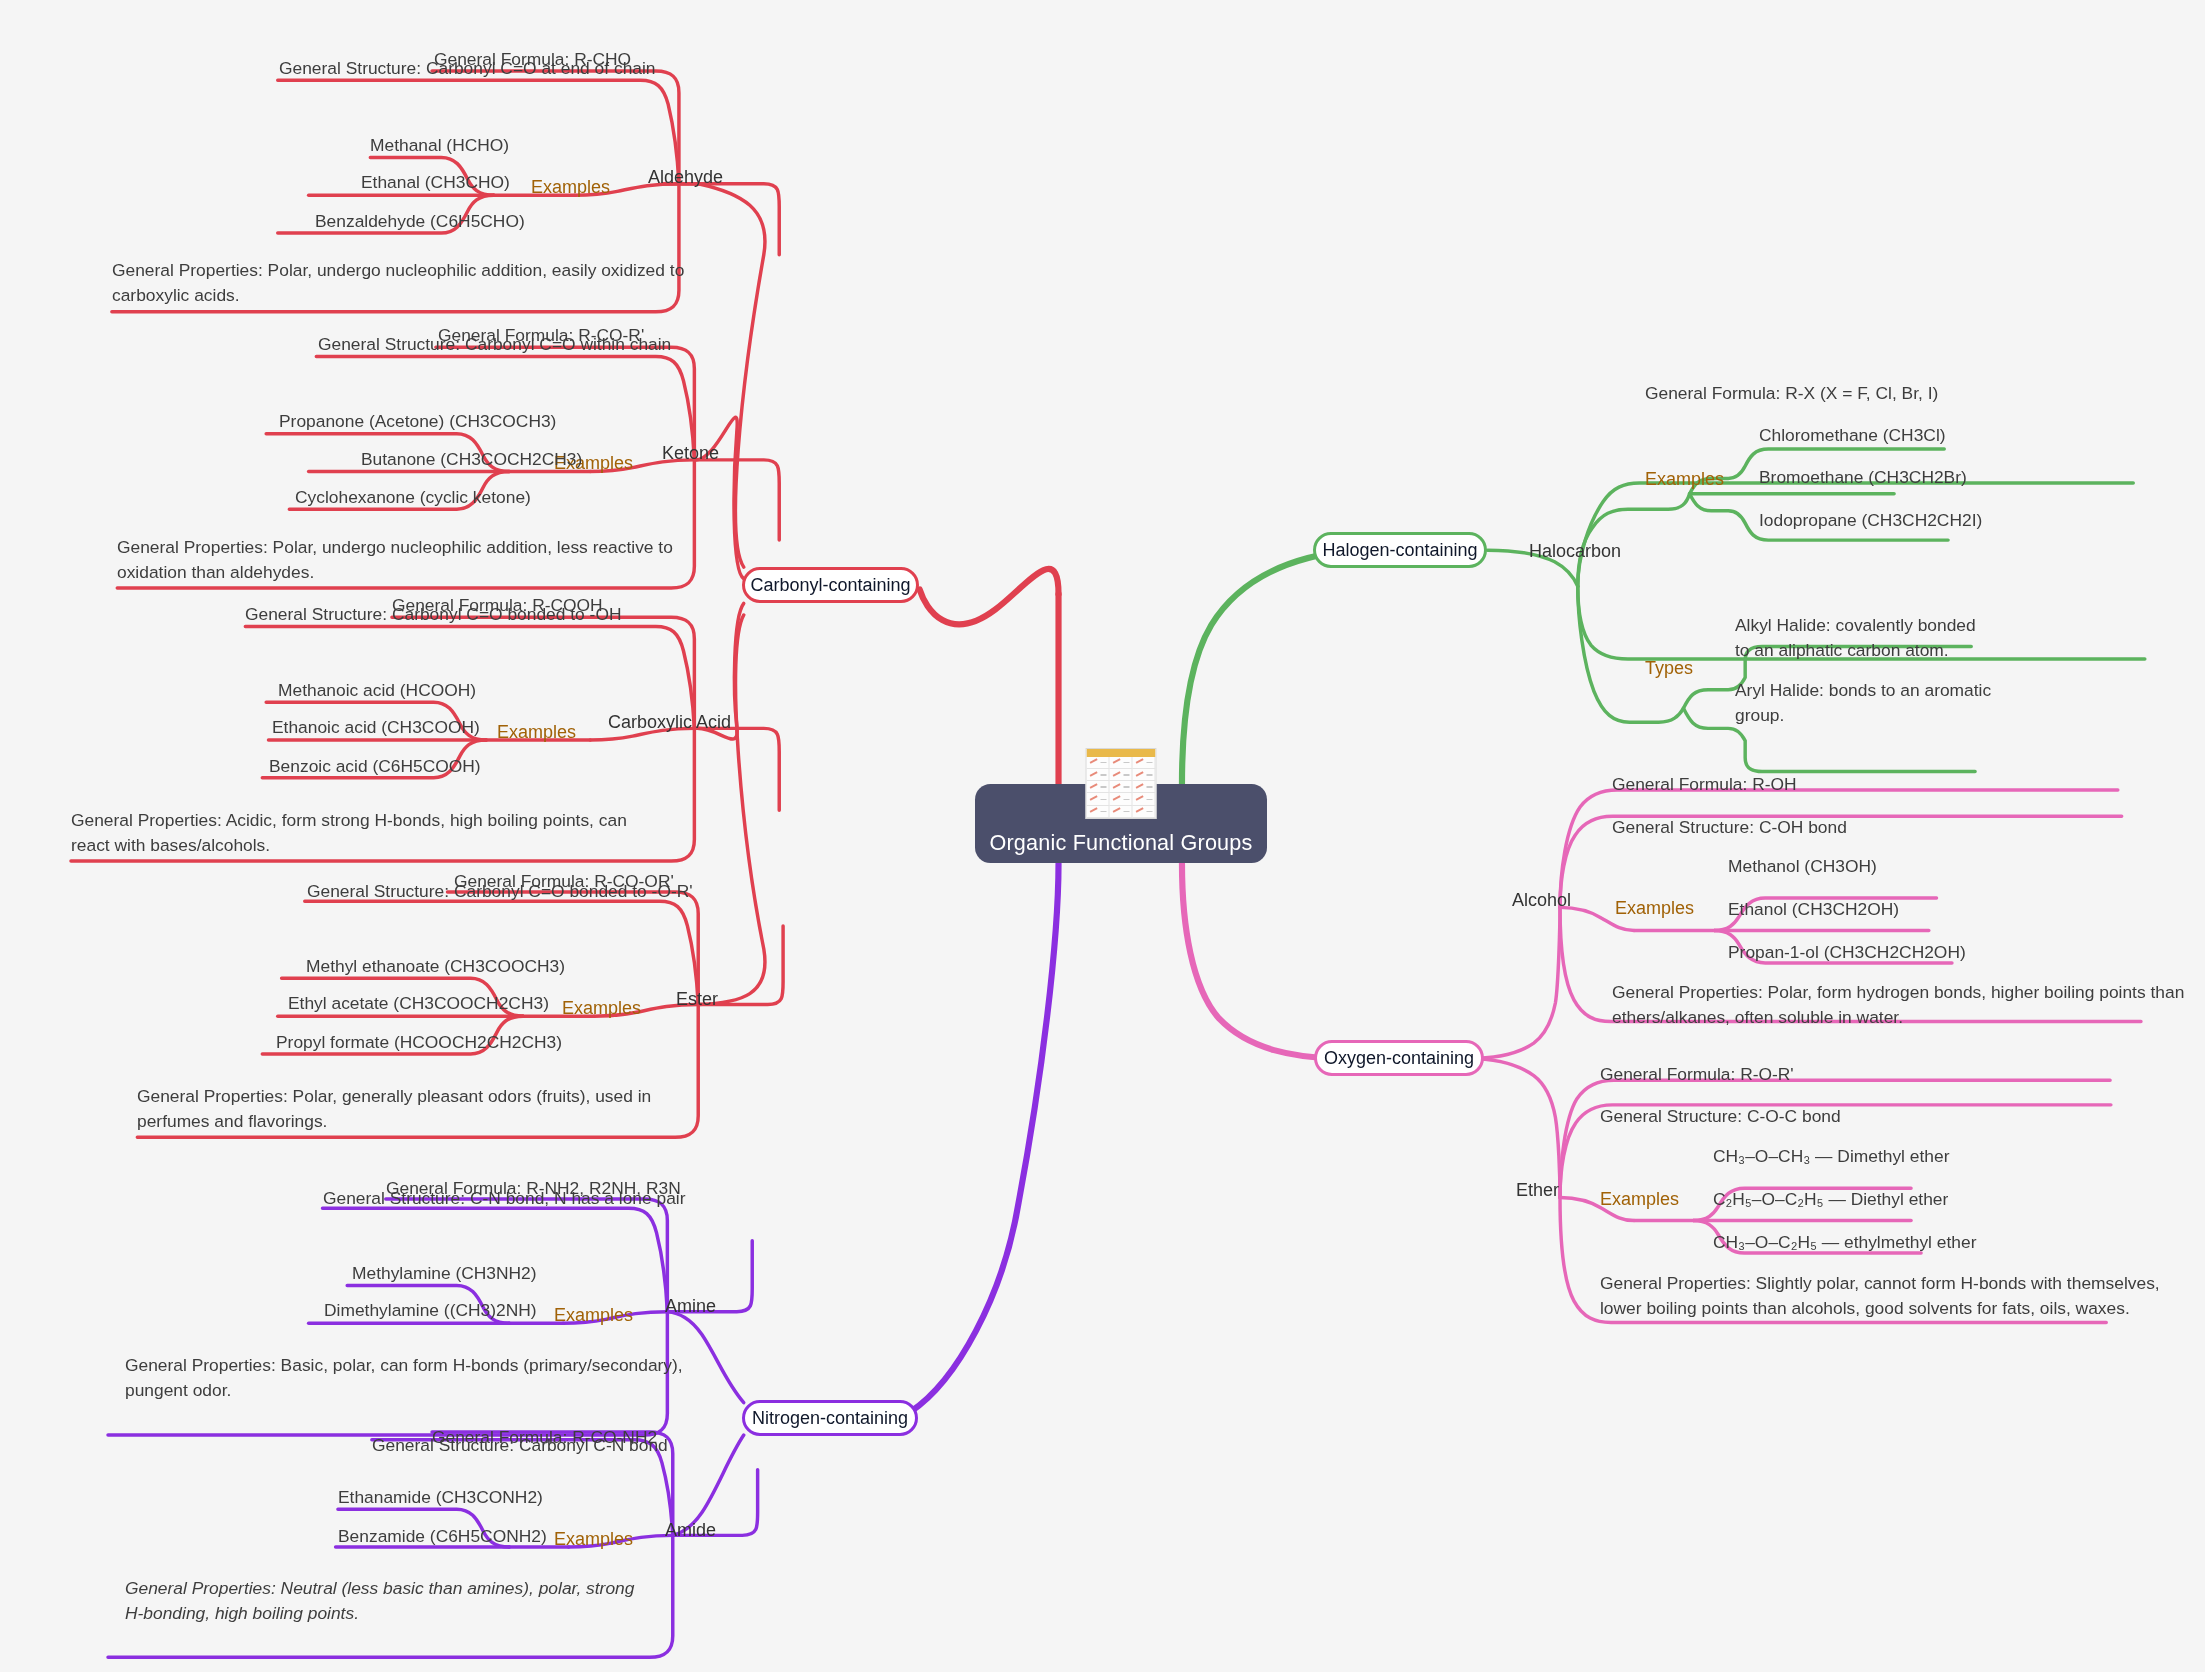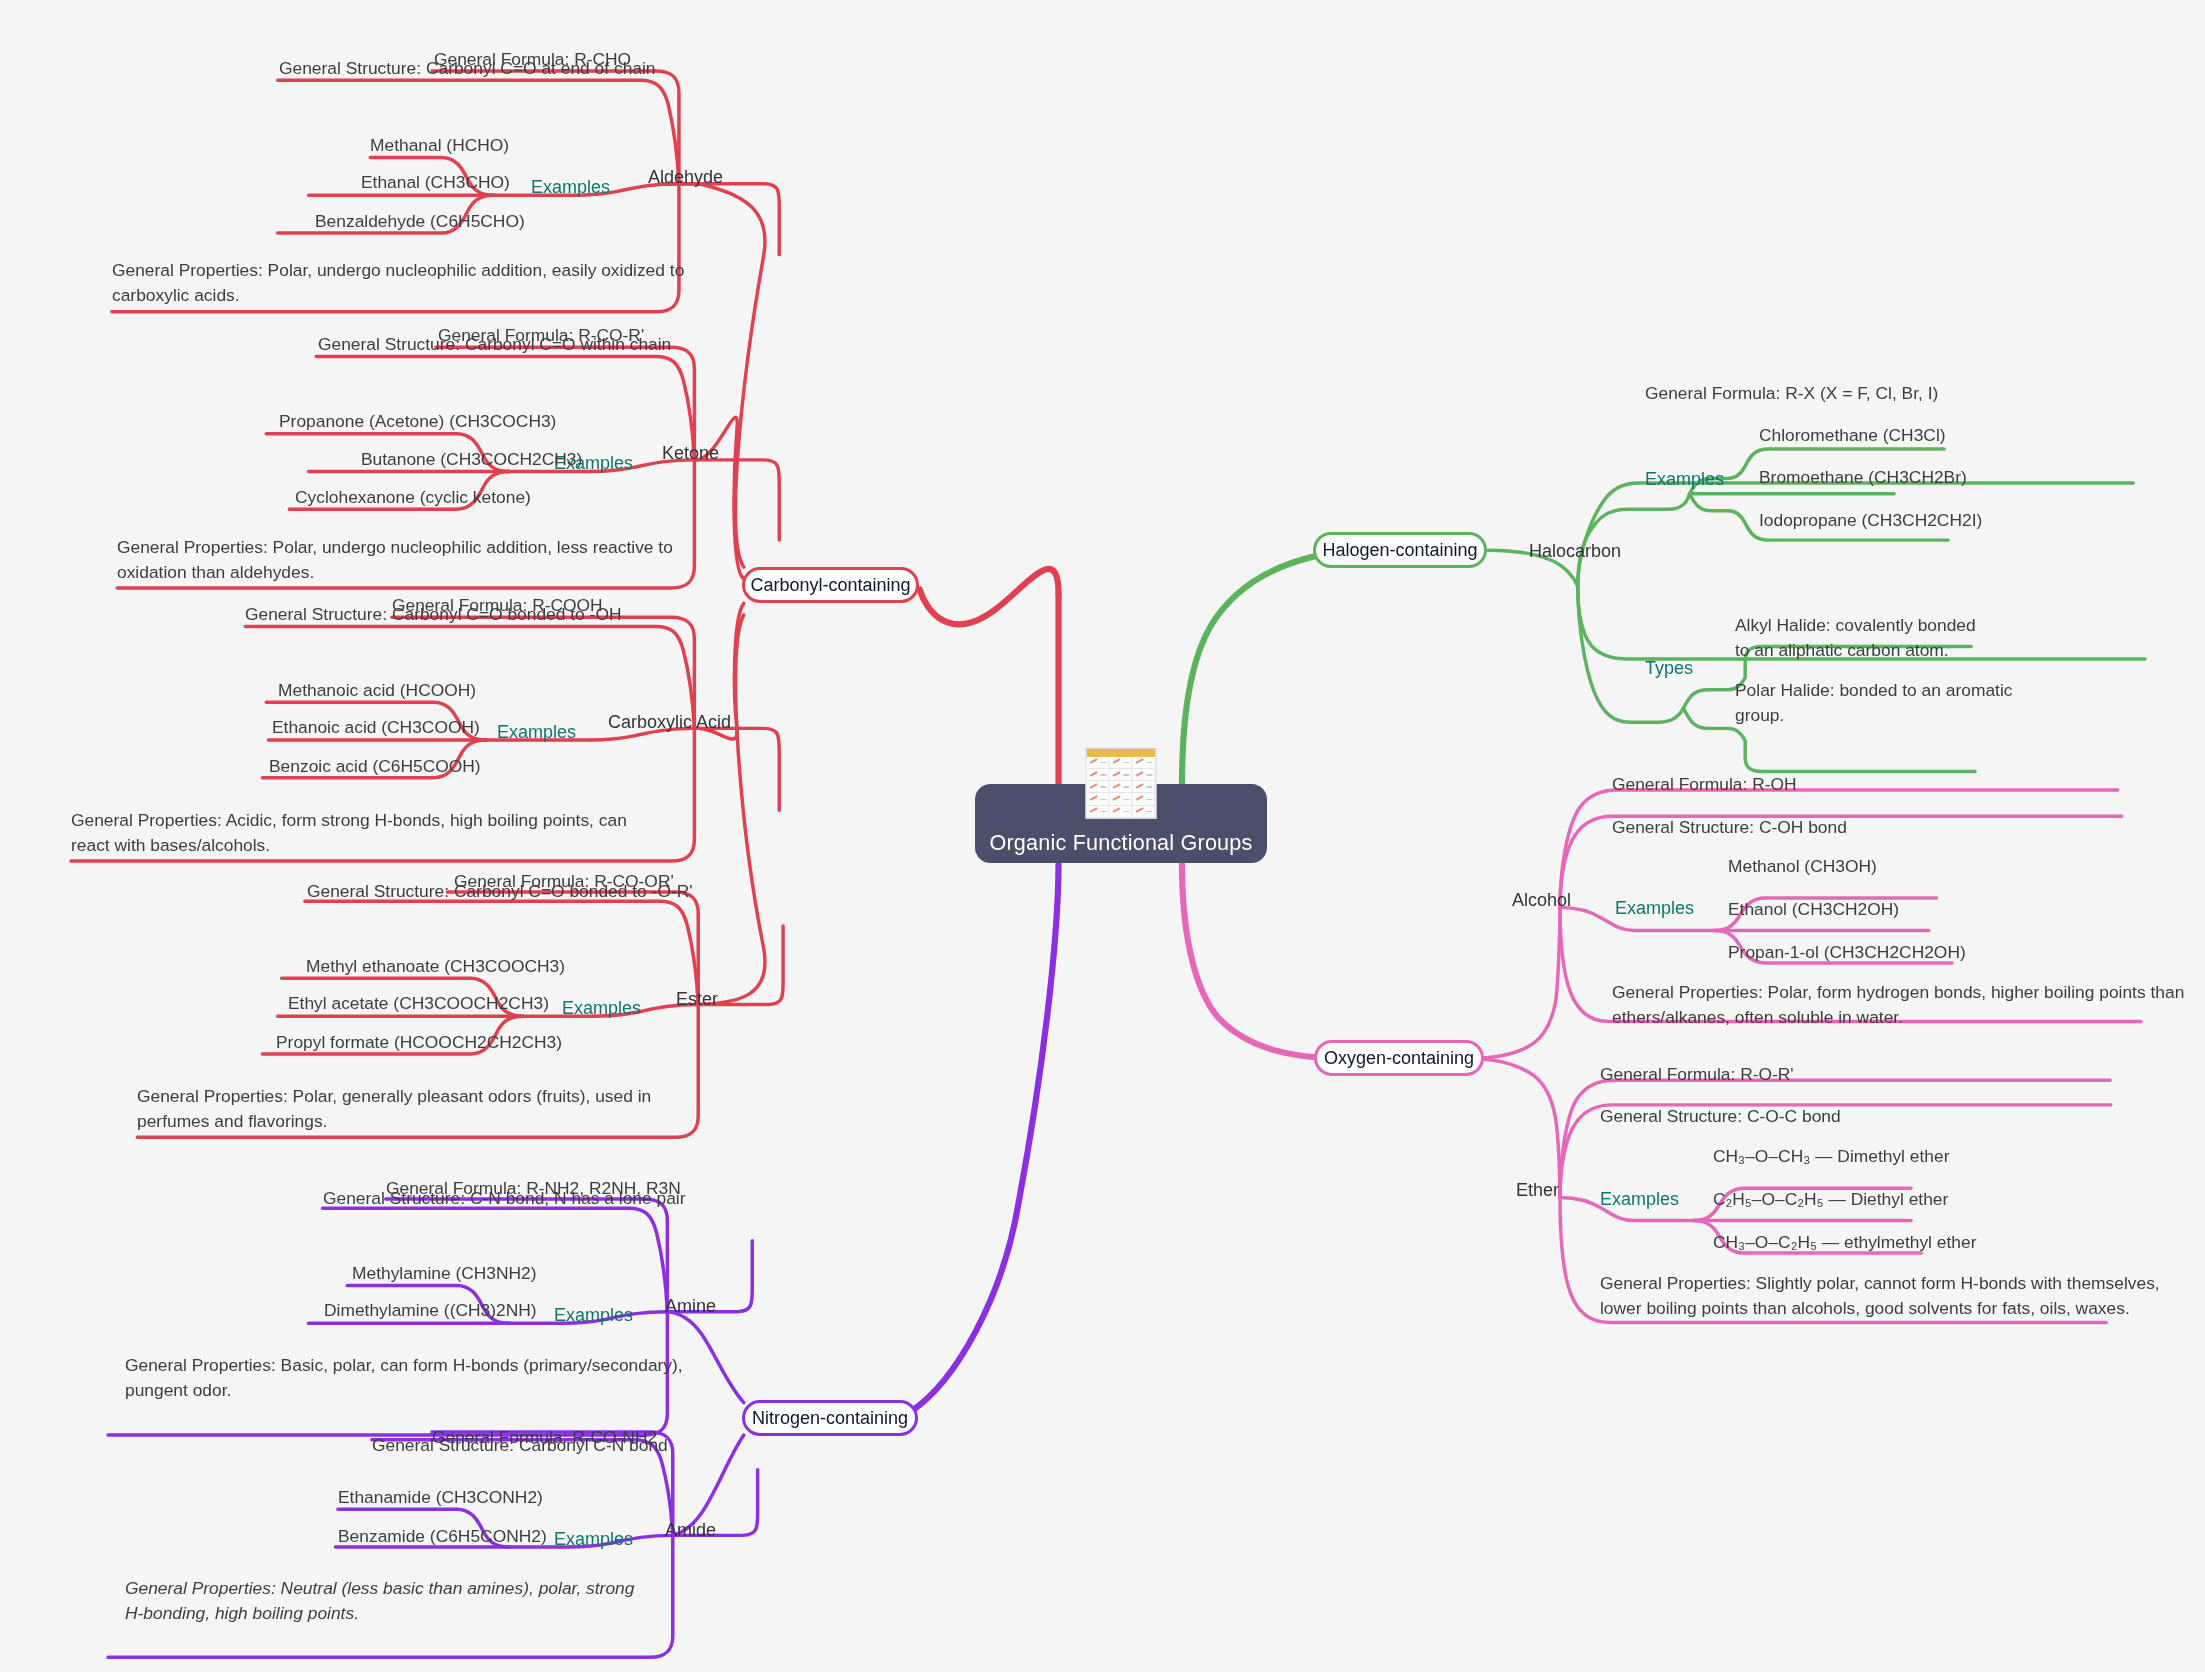"Examples" .midlabel { color: #0f766e -> #a16207 }
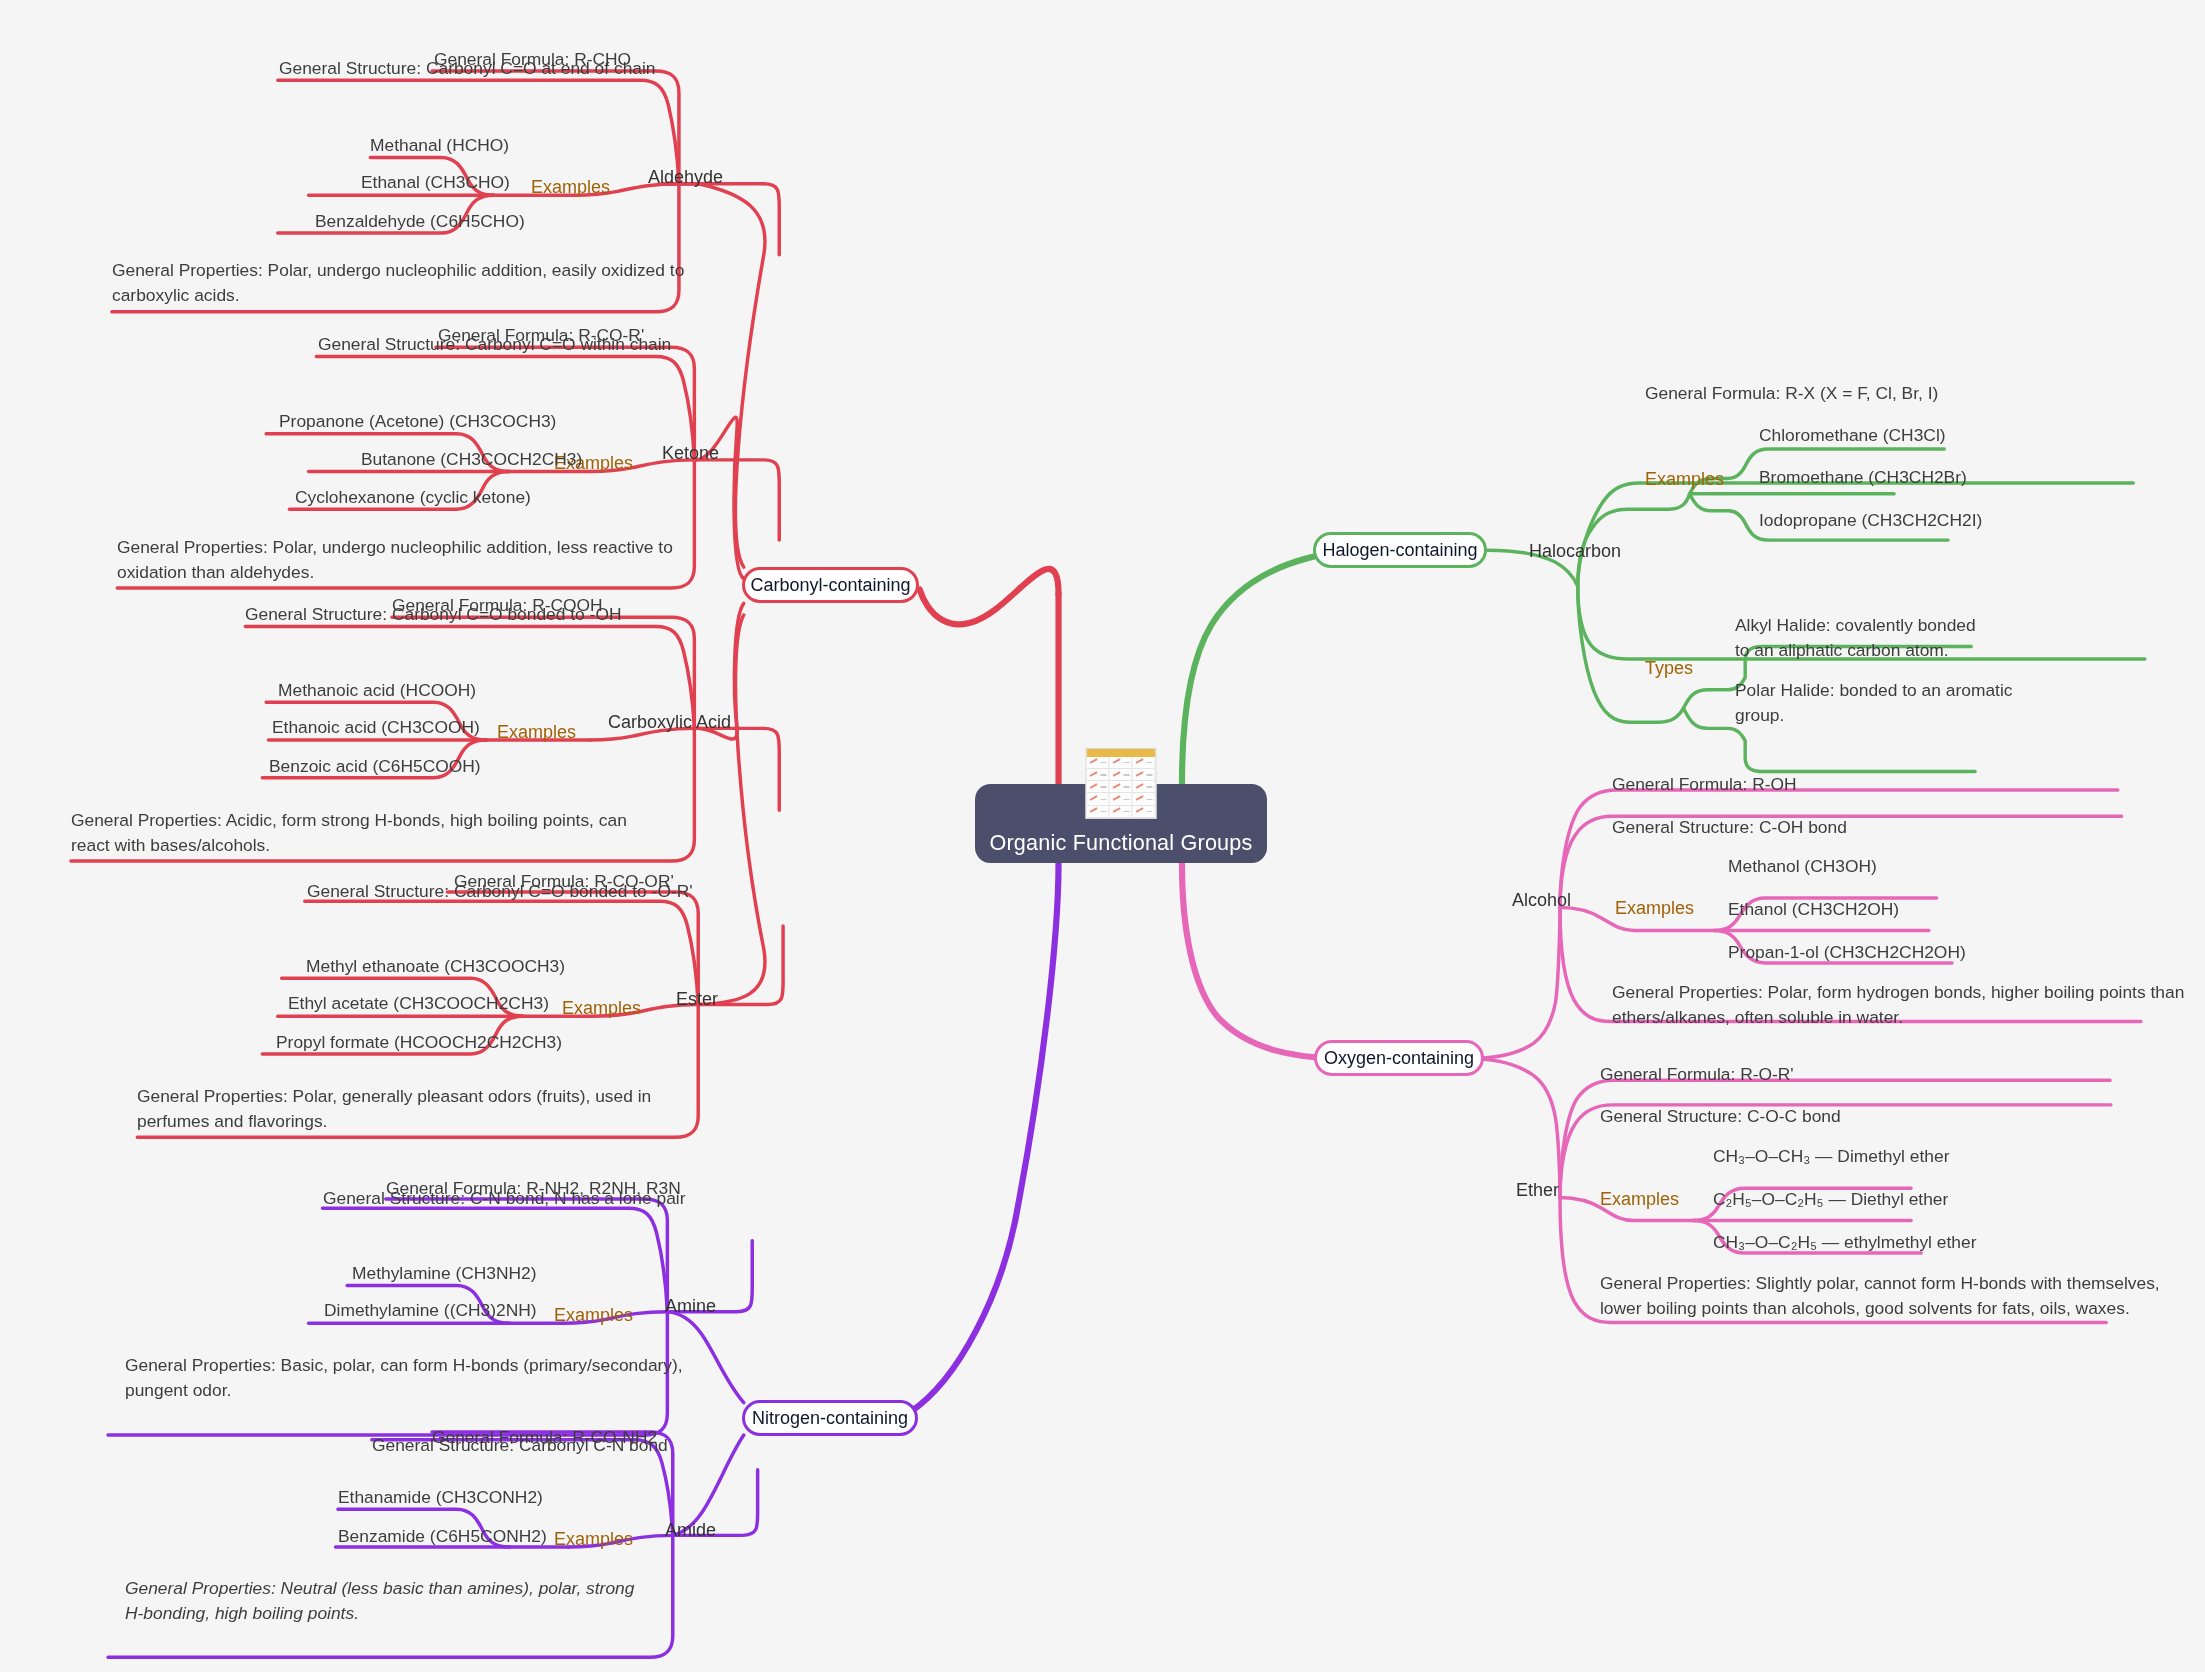"Polar Halide: bonded to an" div.node { text: Polar Halide: bonded -> Aryl Halide: bonds }
